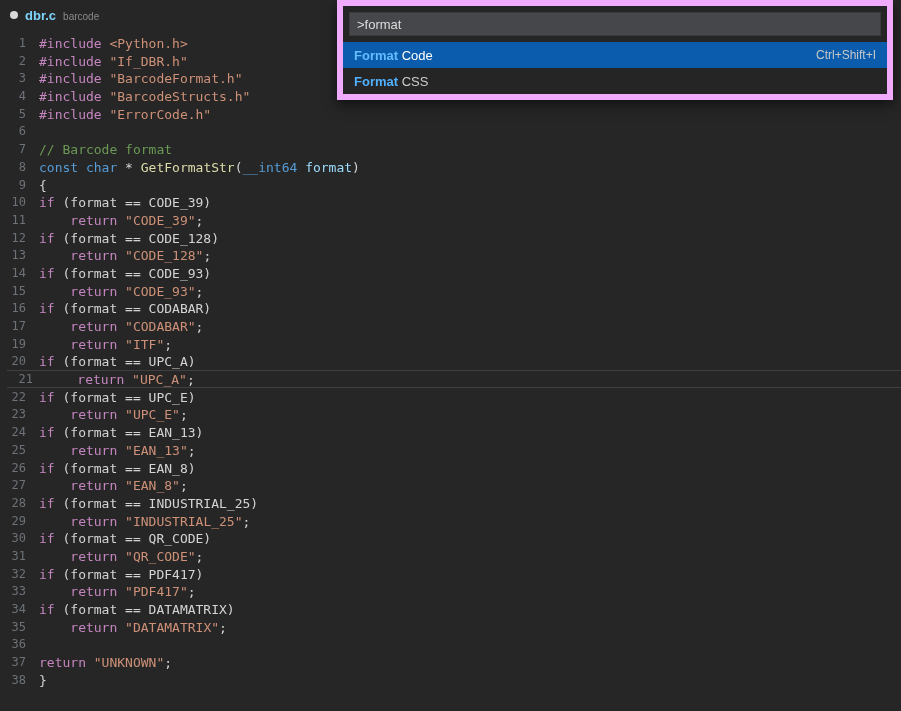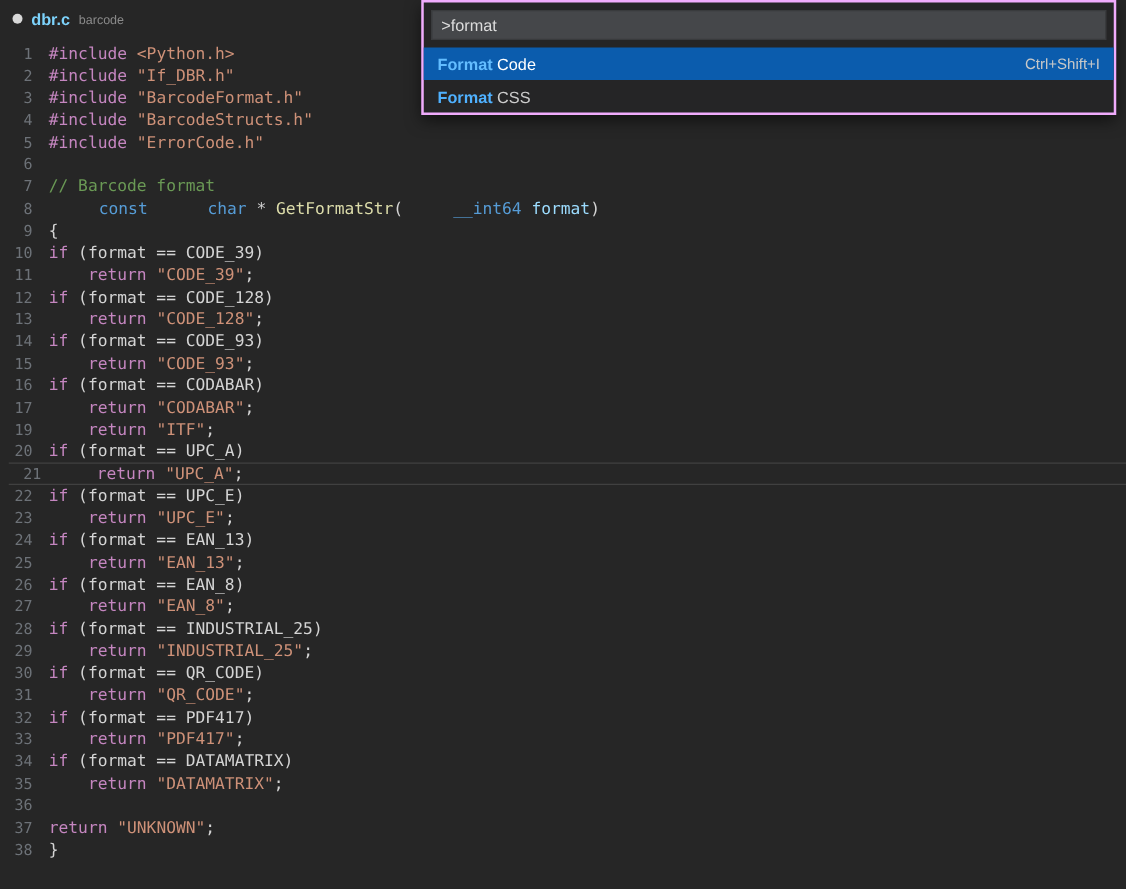">format" .palette { border: 2px solid #f0abfc -> 6px solid #f0abfc }
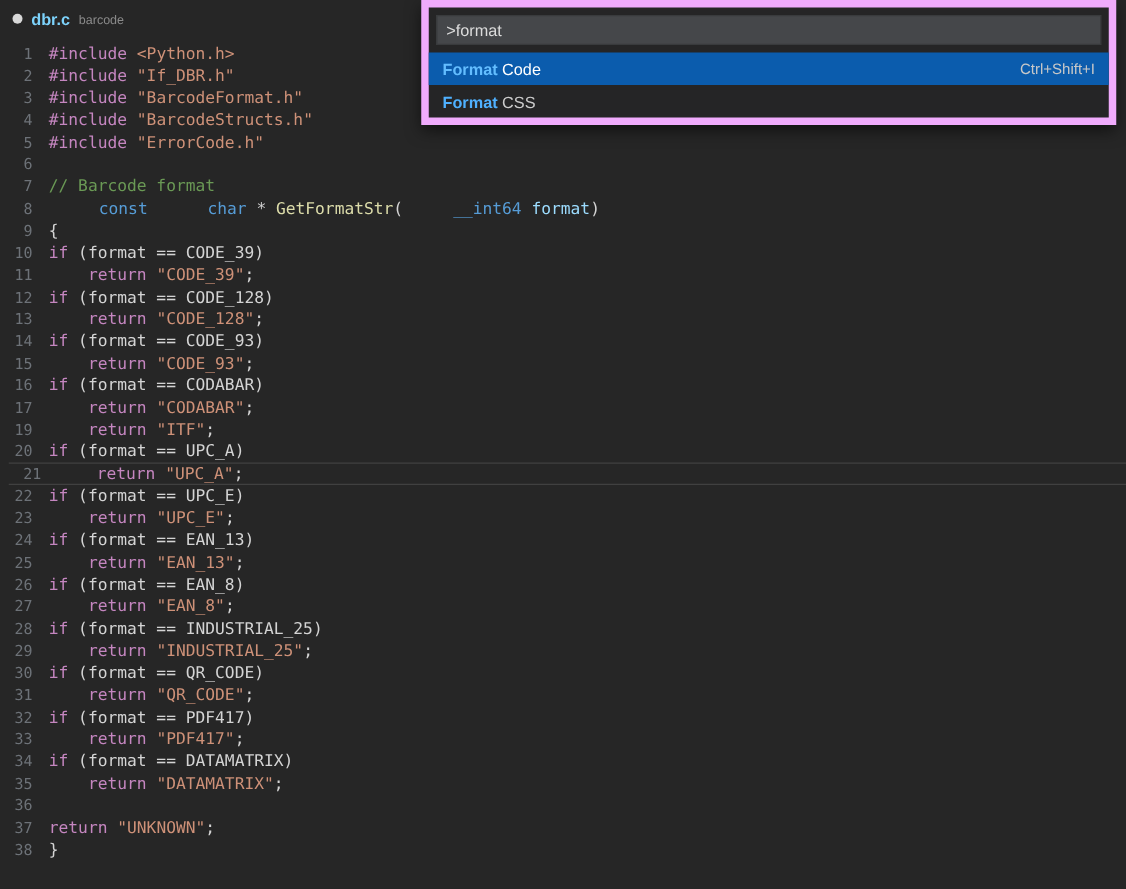"const" .tk-t { margin-left: 40px -> none }
